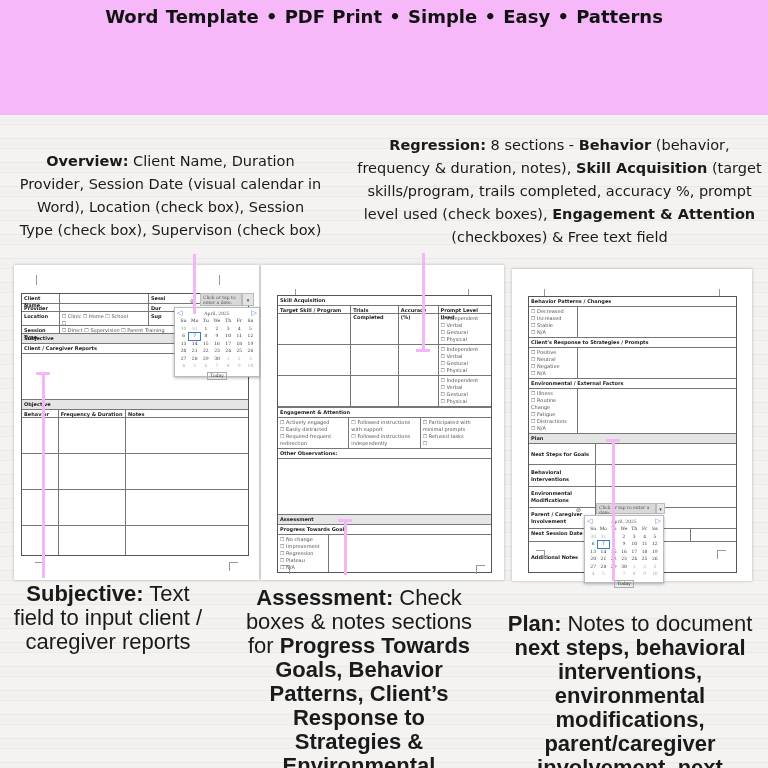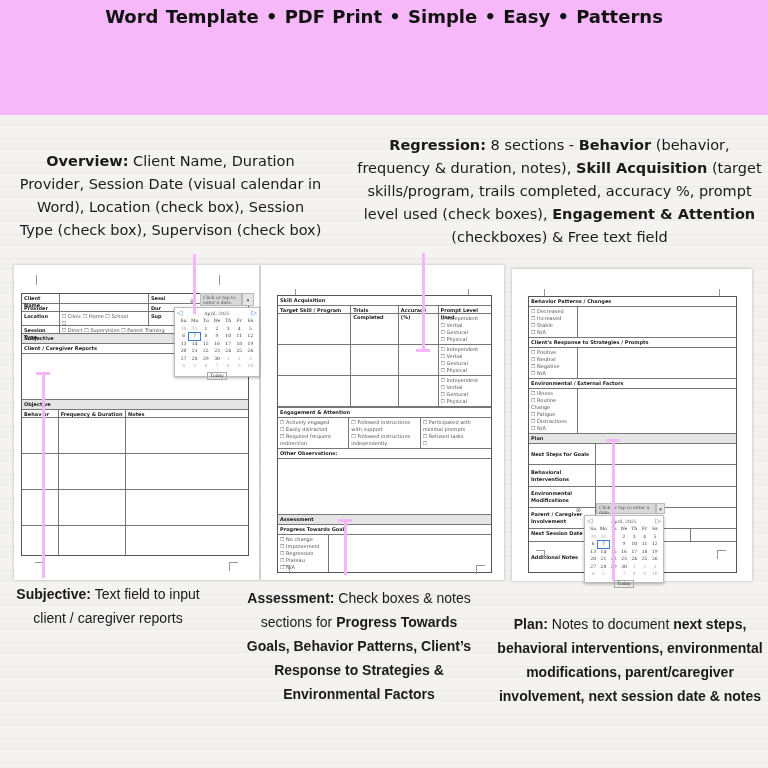"Subjective: Text field to input" .desc.cond { font-size: 14px -> 22px }
